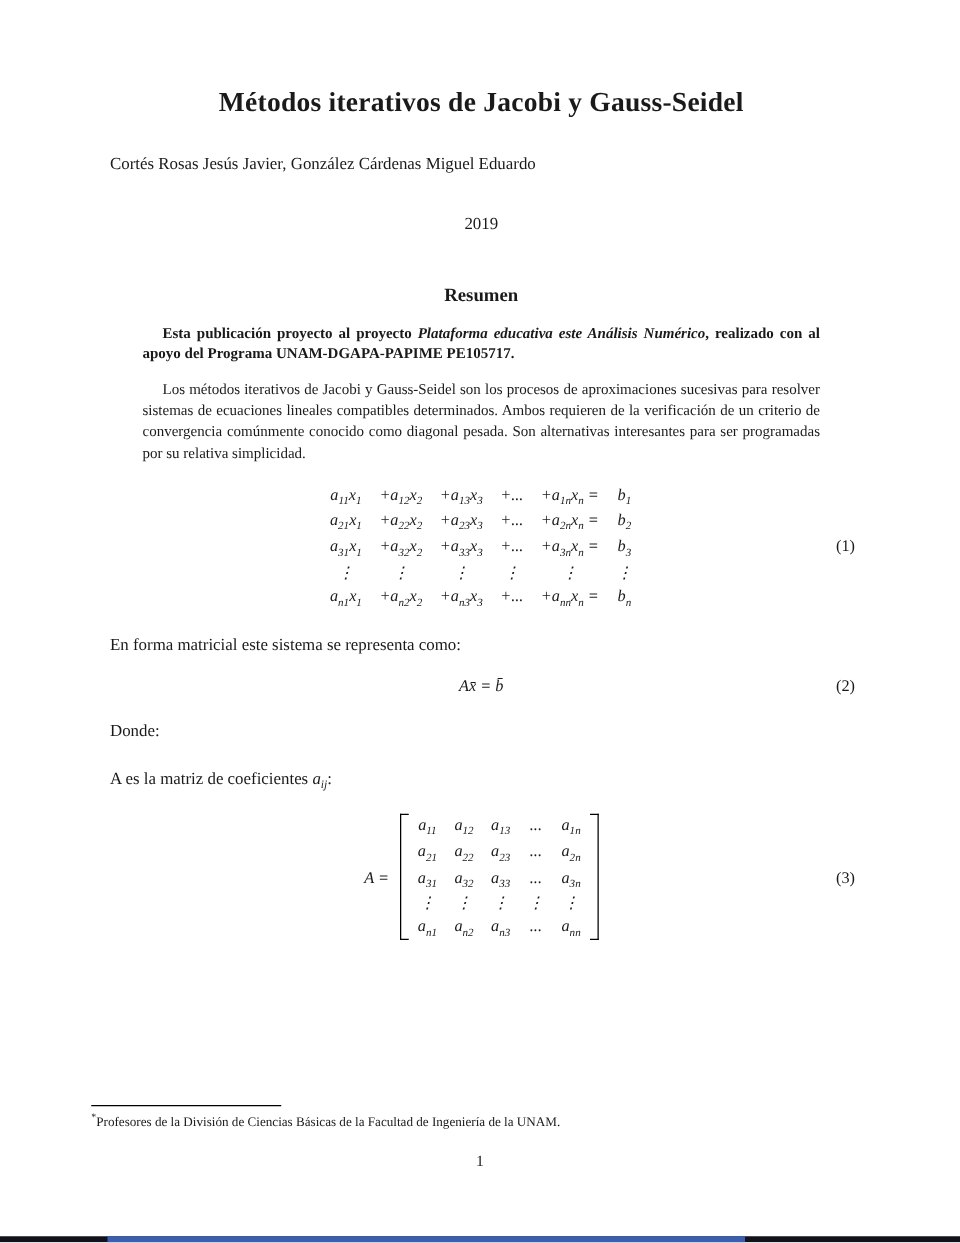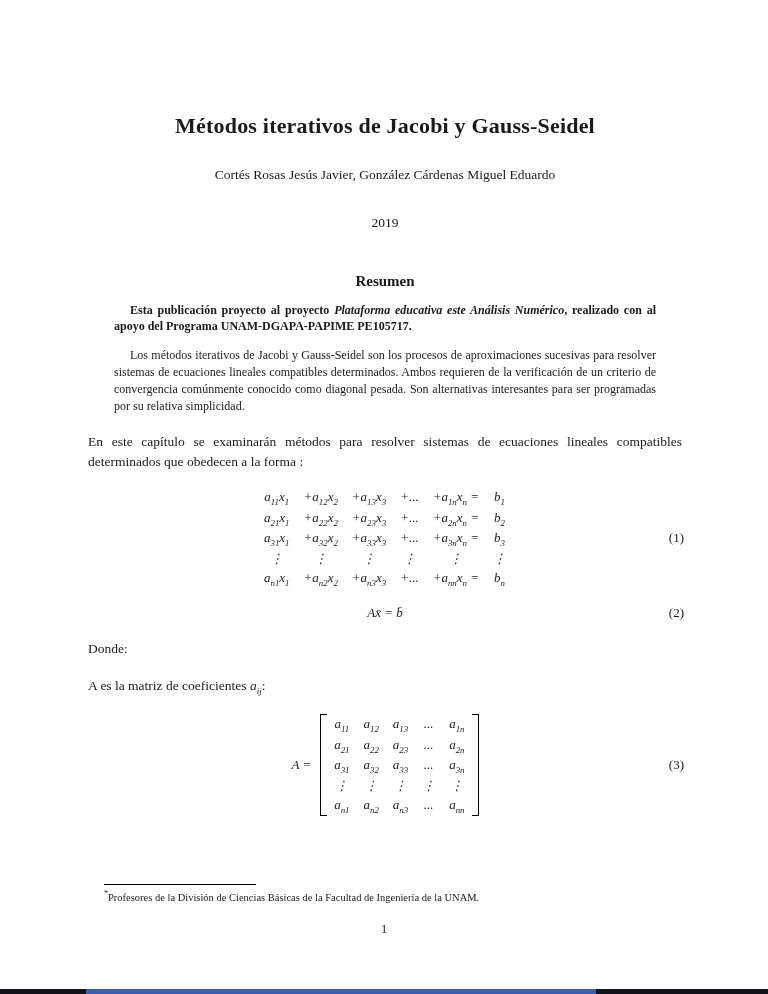"Métodos iterativos de Jacobi y" .content { padding: 113px 86px 0 88px -> 69px 86px 0 88px }
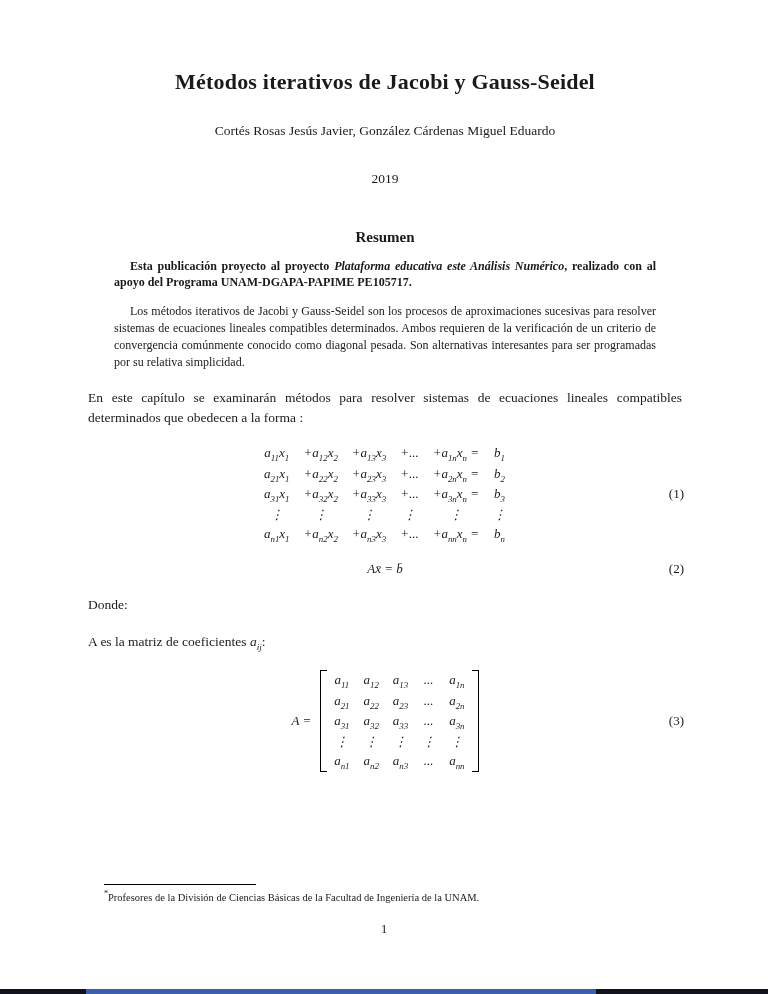"Cortés Rosas Jesús Javier, González" .authors { text-align: center -> left }
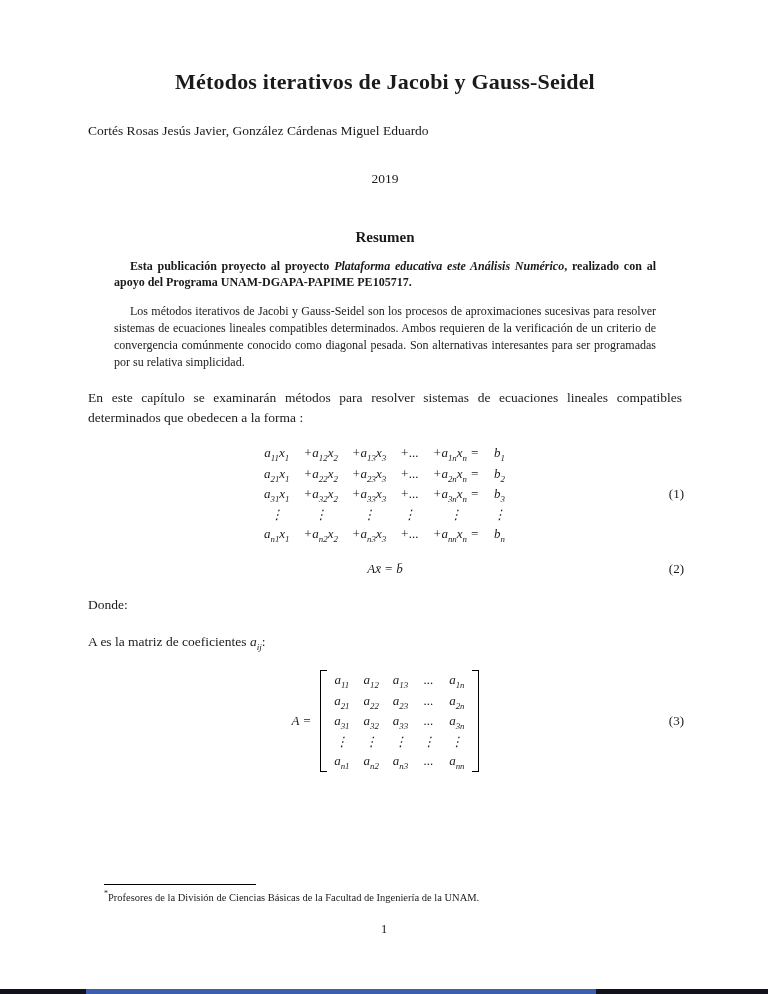"En este capítulo se examinarán" p.body-par { html: <p>En este capítulo se examinarán métodos para resolver sistemas de ecuaciones lineales compatibles determinados que obedecen a la forma :</p> -> none }
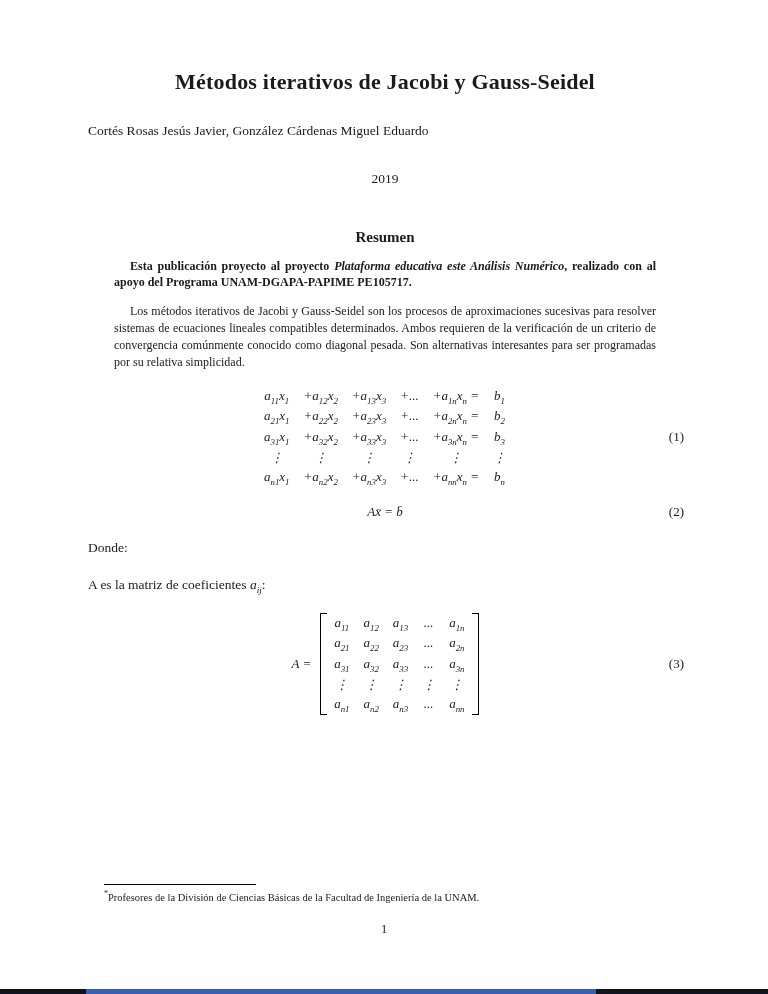"En forma matricial este sistema" p.body-par { html: none -> <p>En forma matricial este sistema se representa como:</p> }
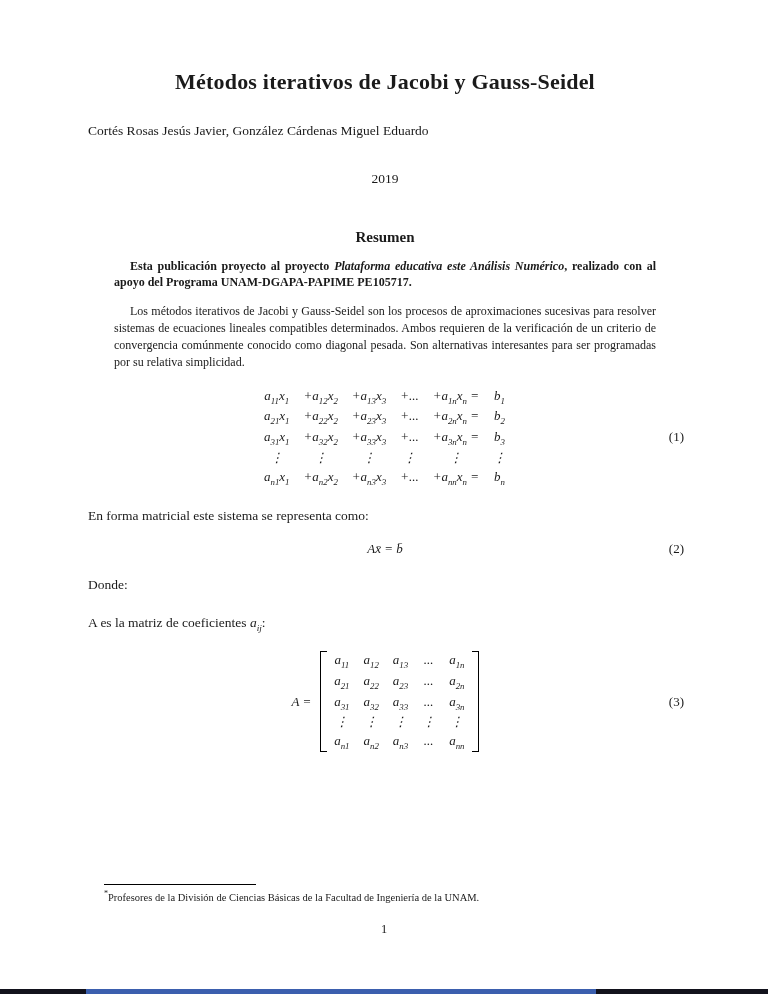"*Profesores de la División de" .footnote { left: 104px -> 73px }
